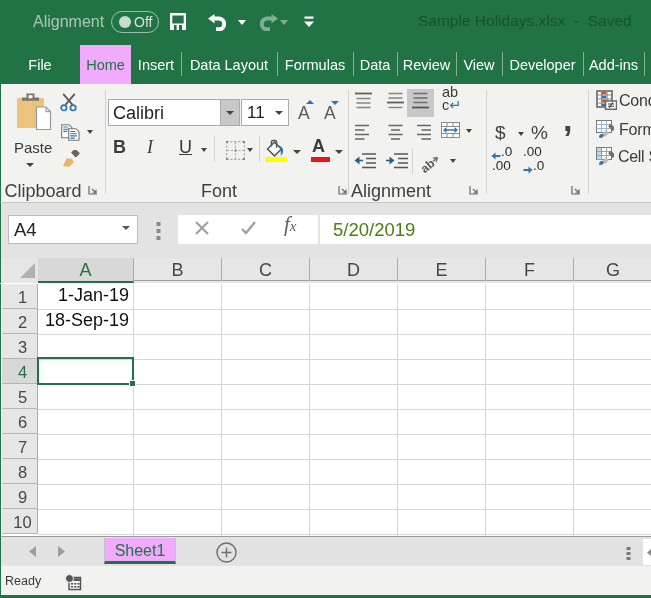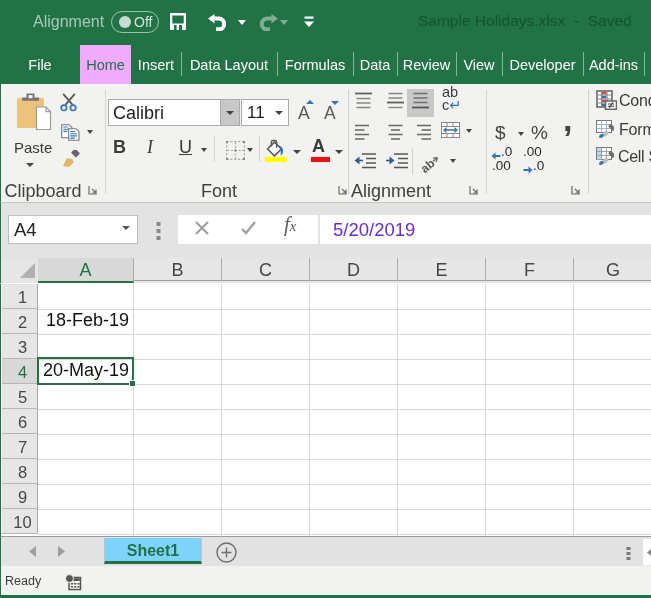"5/20/2019" div.abs { color: #6d28d9 -> #4d7c0f }
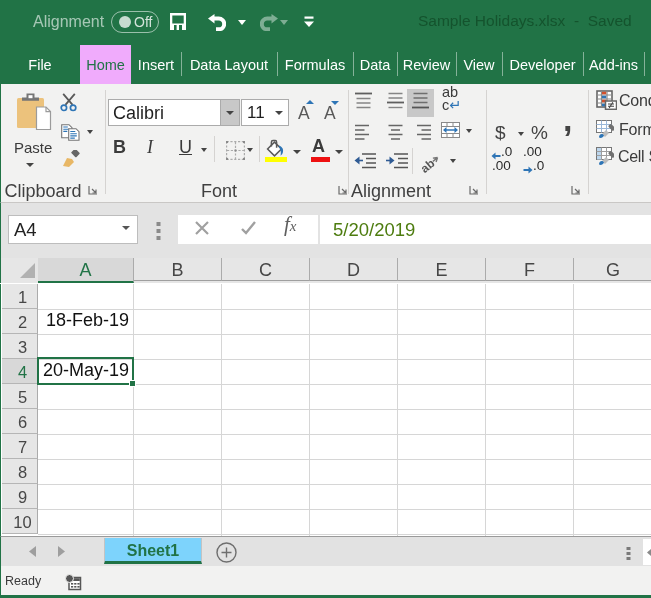"1-Jan-19" div.cell { html: none -> <div>1-Jan-19</div> }
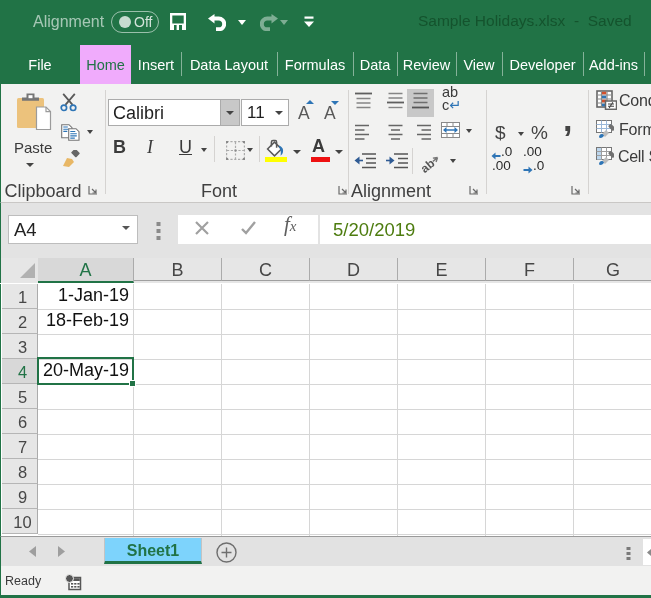"18-Feb-19" div.cell { text: 18-Feb-19 -> 18-Sep-19 }
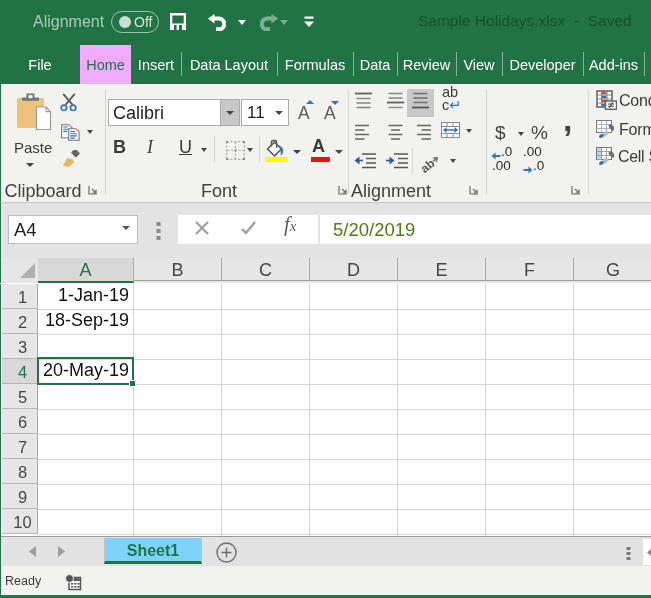"20-May-19" div.cell { html: <div>20-May-19</div> -> none }
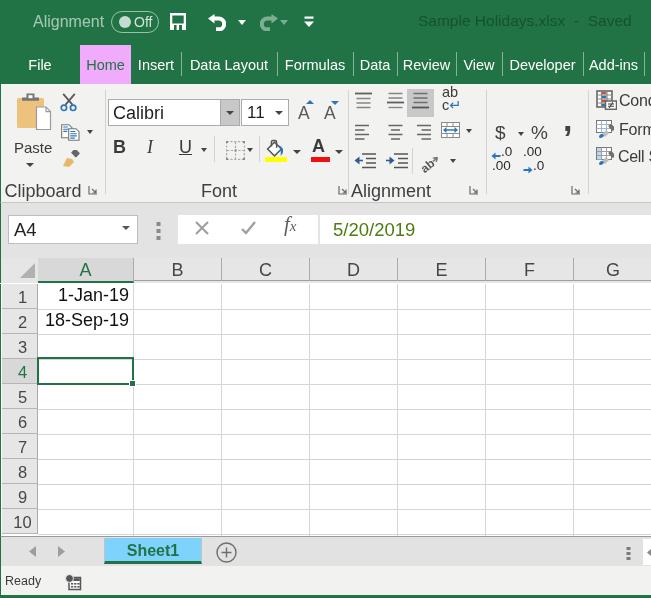"Sheet1" #sheet1 { background: #7dd3fc -> #f0abfc; font-weight: bold -> normal; width: 98px -> 72px }
